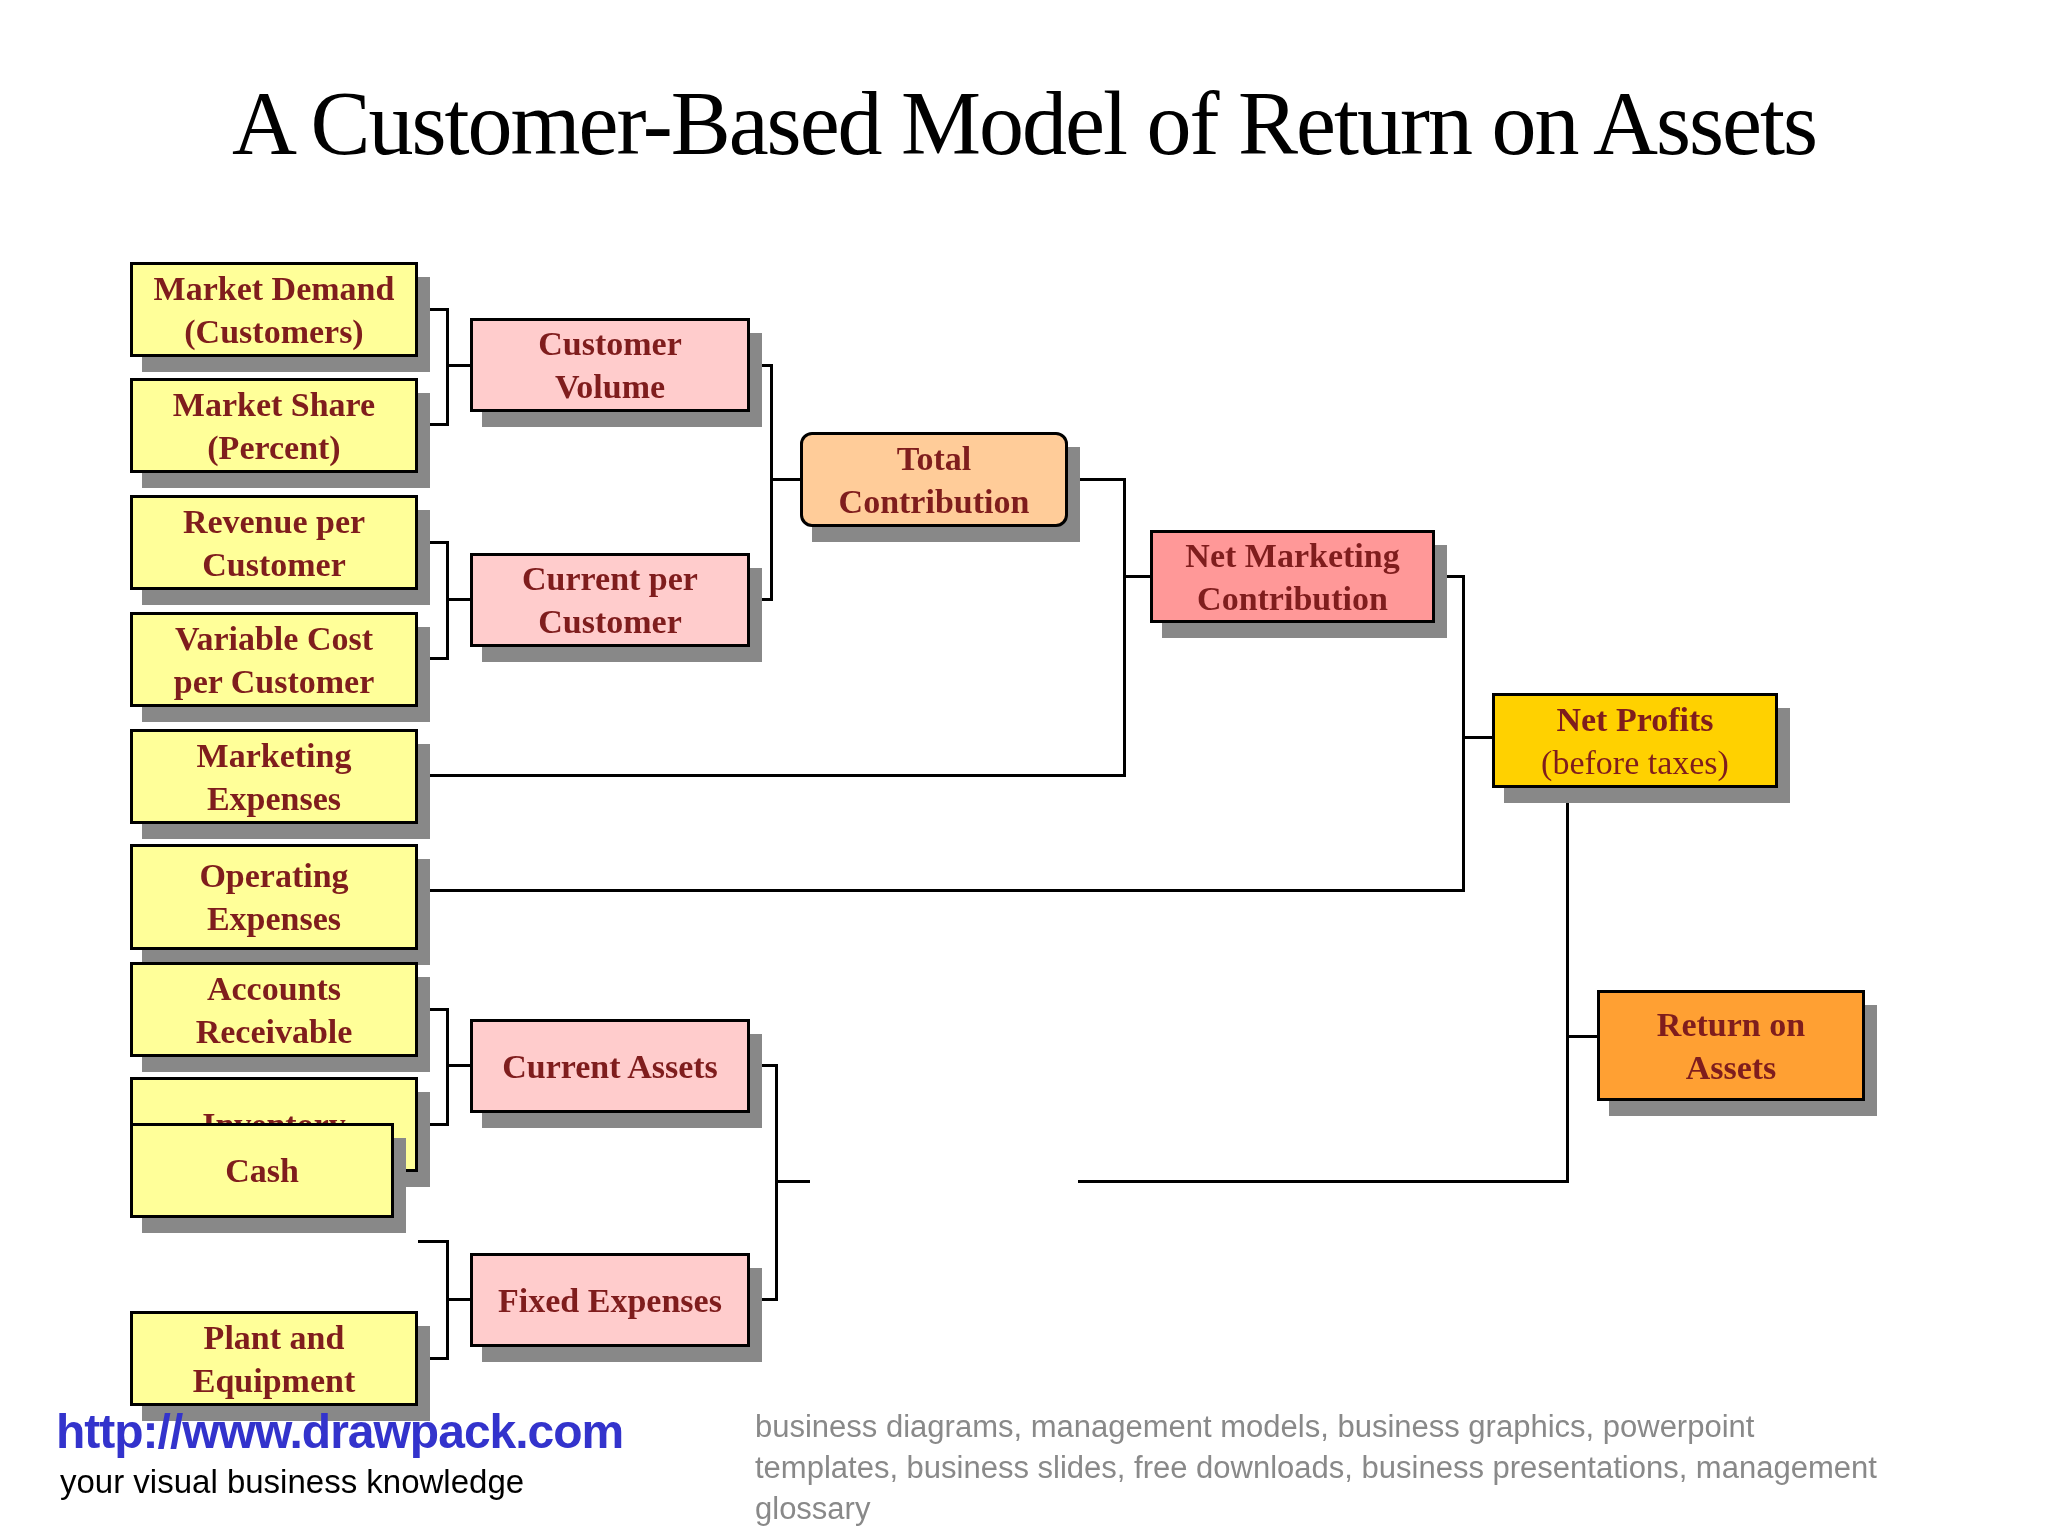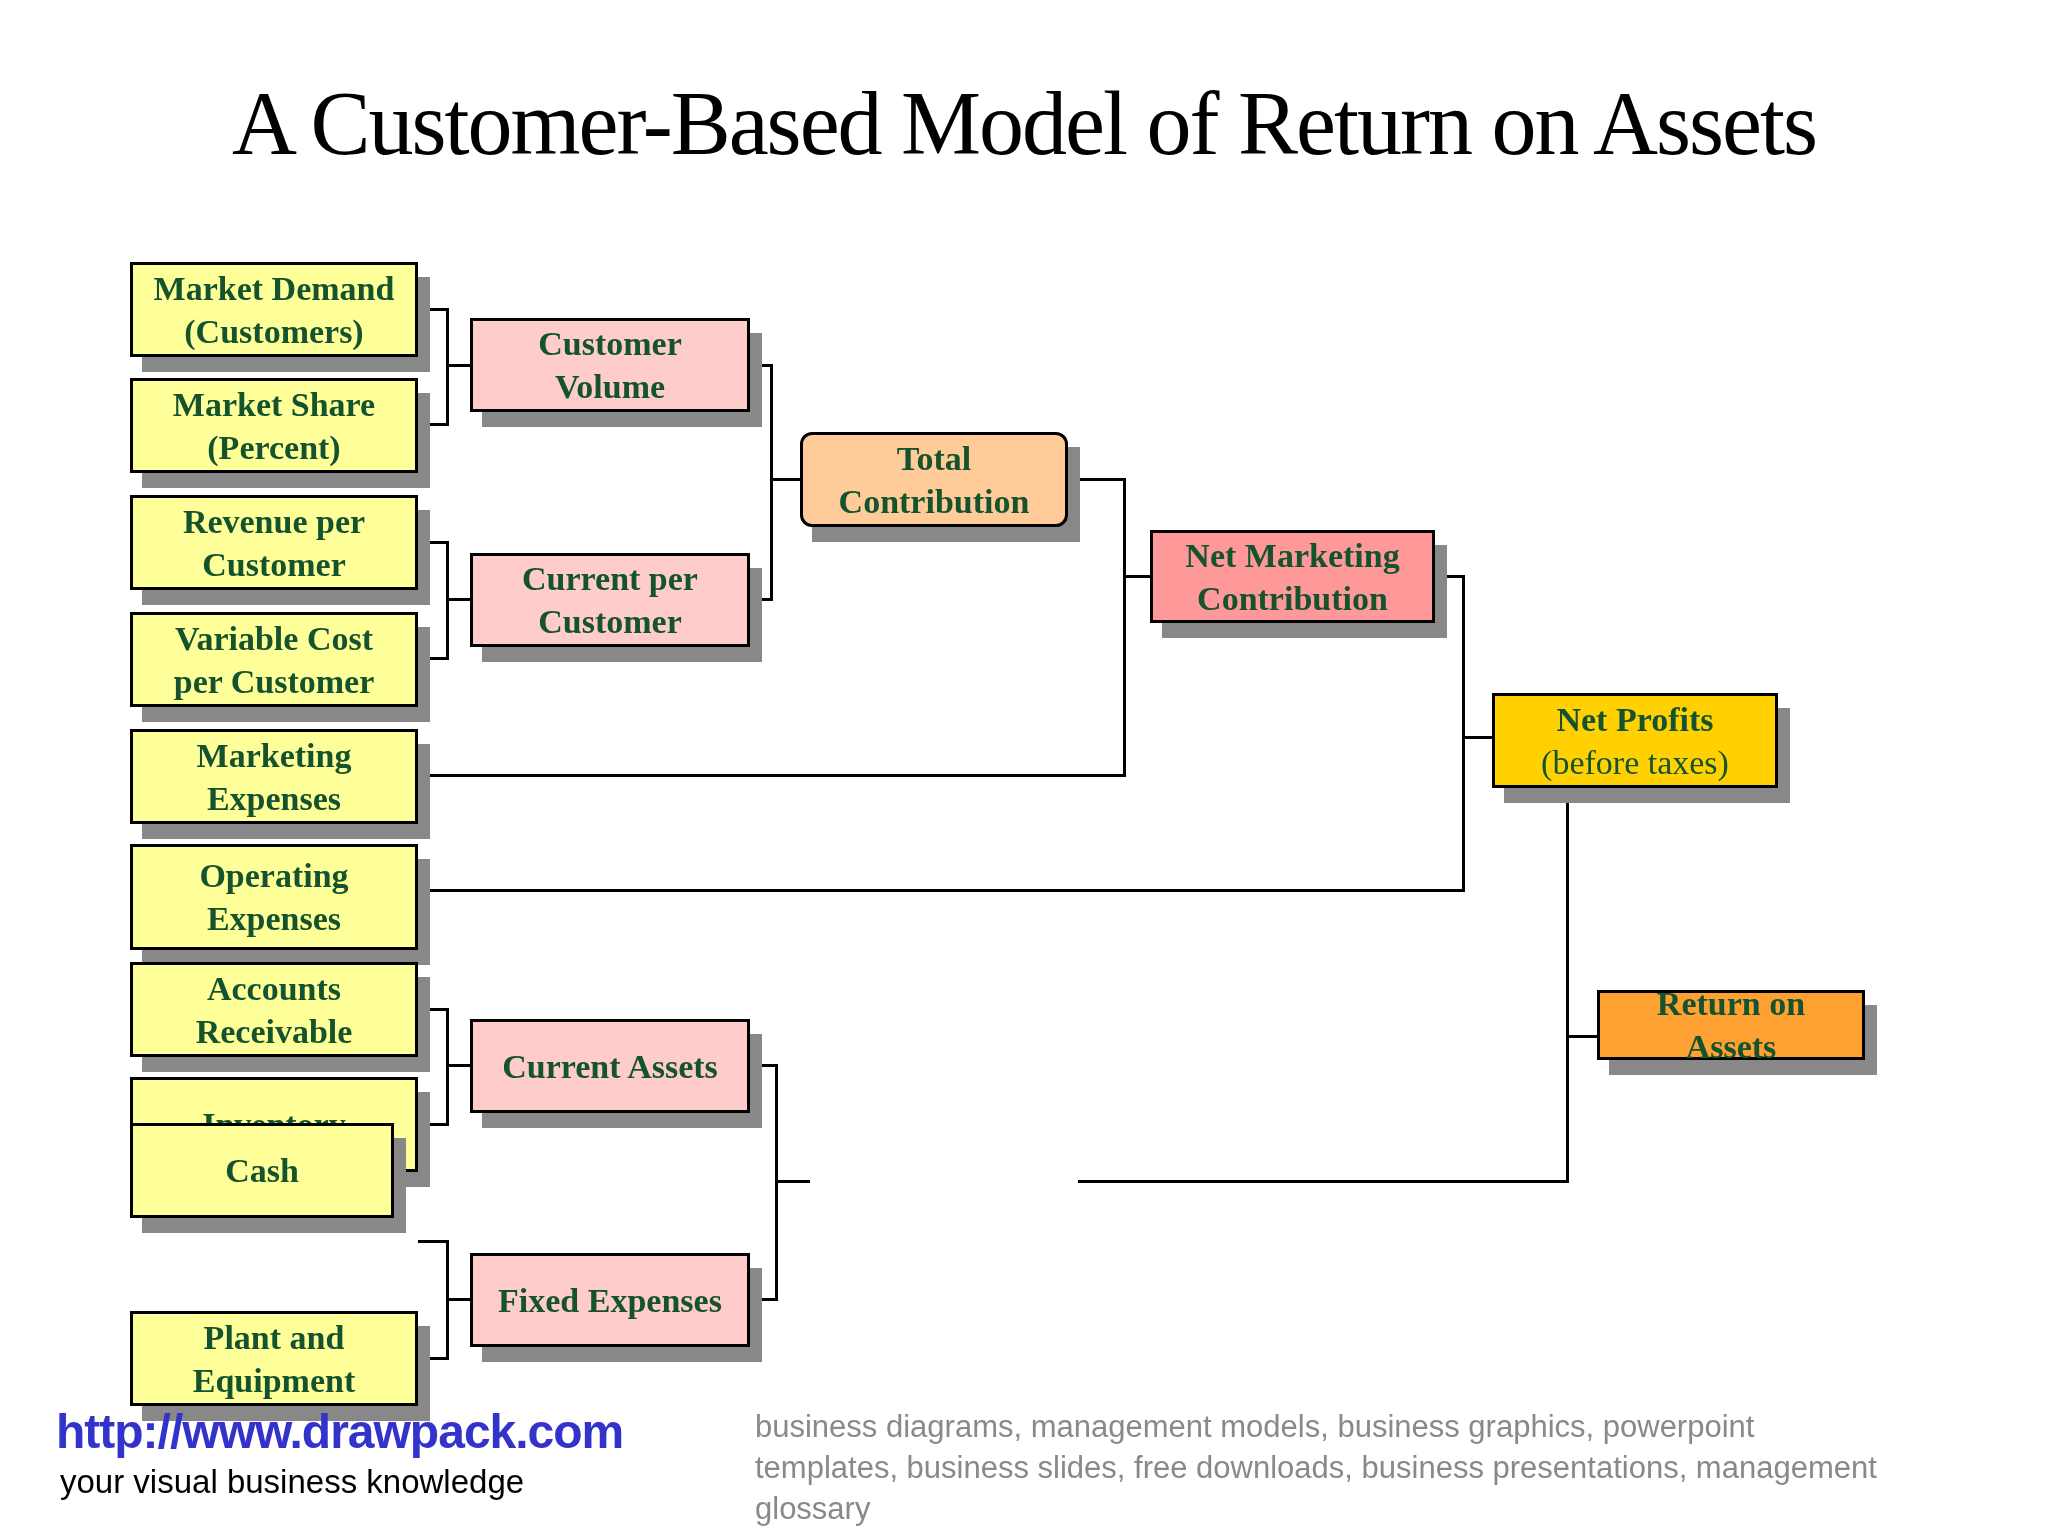"Market Demand" .box .face { color: #14532d -> #7f1d1d }
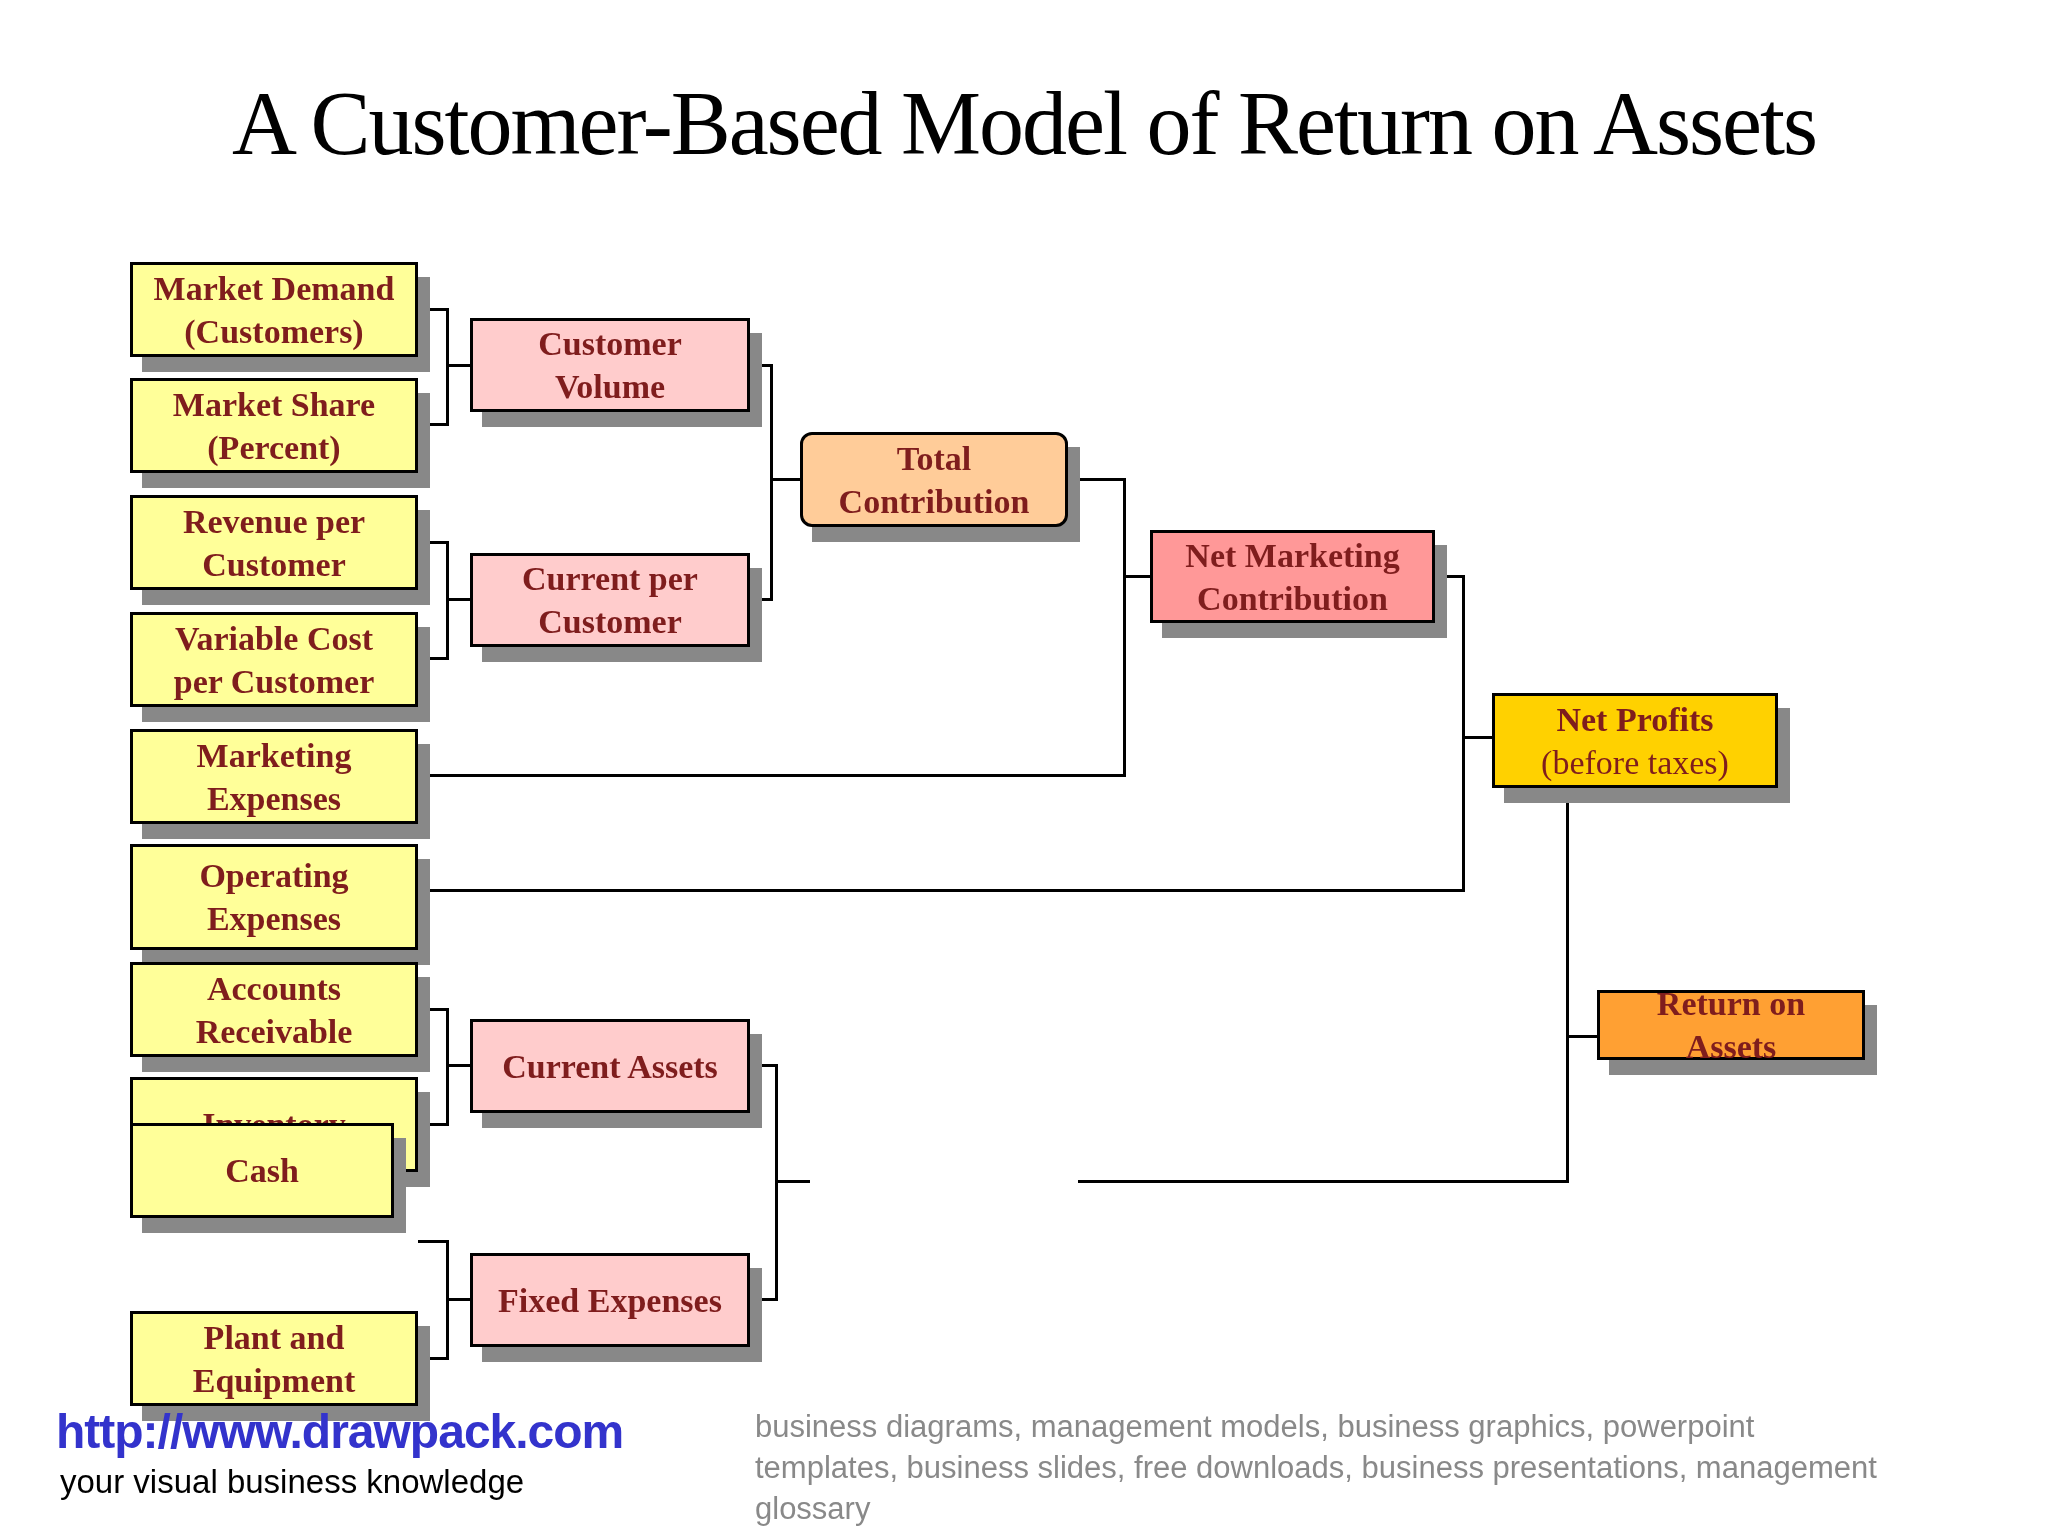"Return on" div.box { height: 70px -> 111px }
